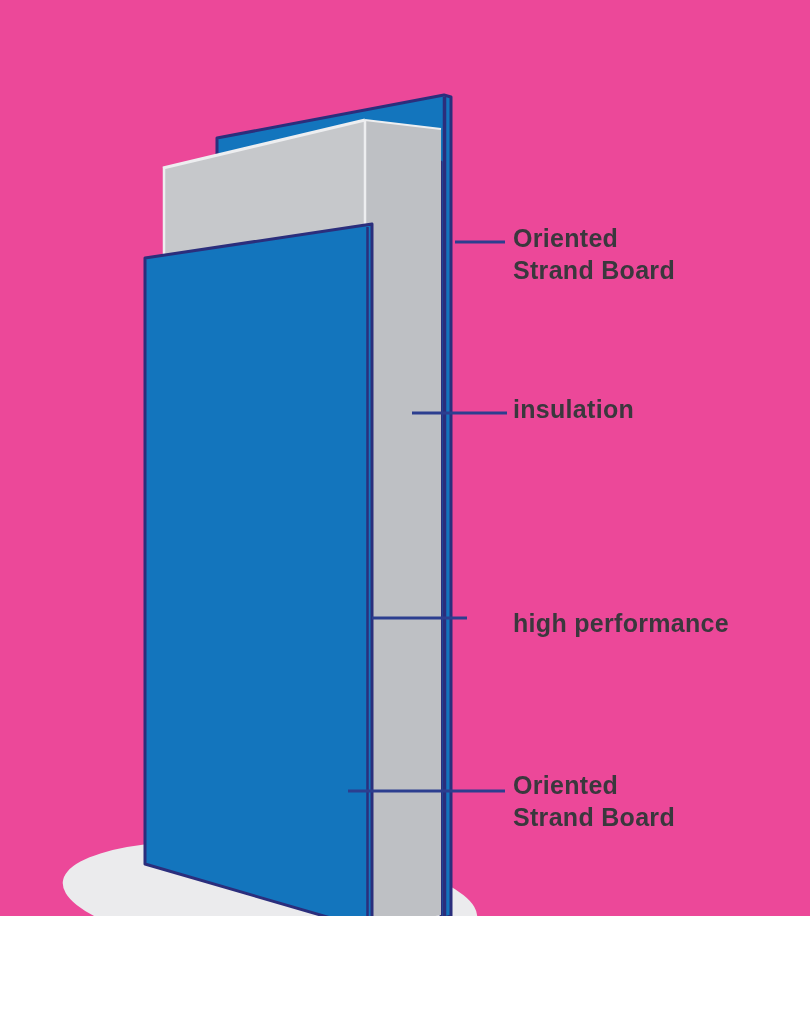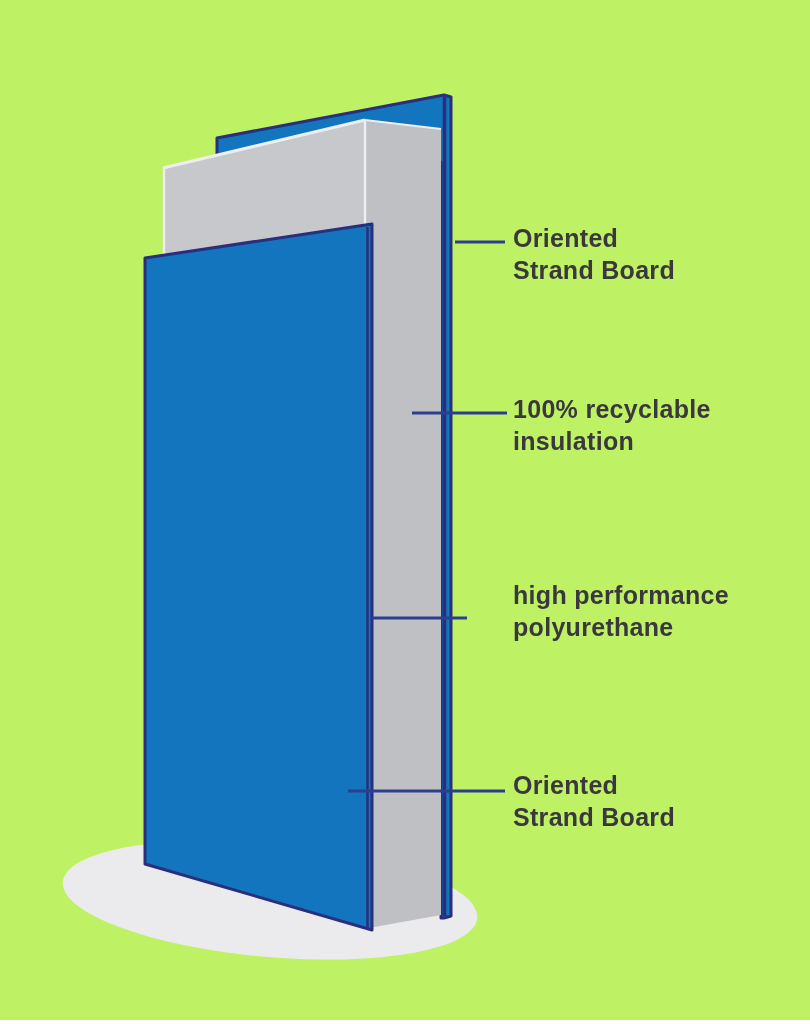"Oriented" .stage { background: #bef264 -> #ec4899; height: 1020px -> 916px }
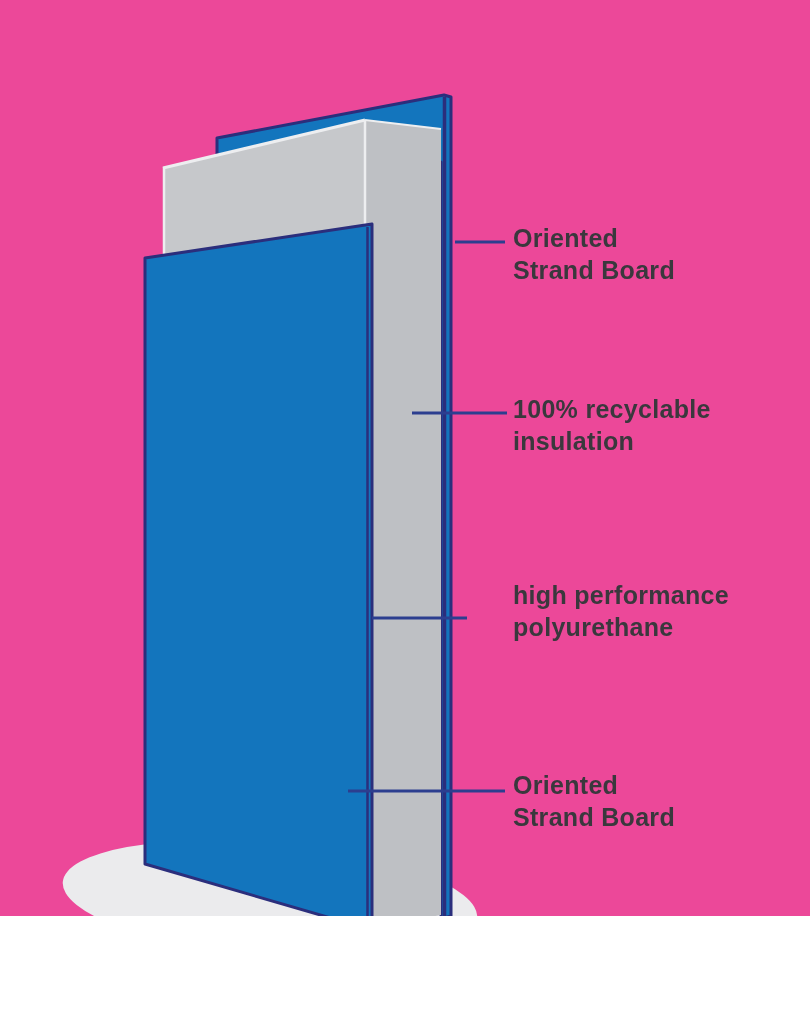"100% recyclable" div { html: <div>100% recyclable</div> -> none }
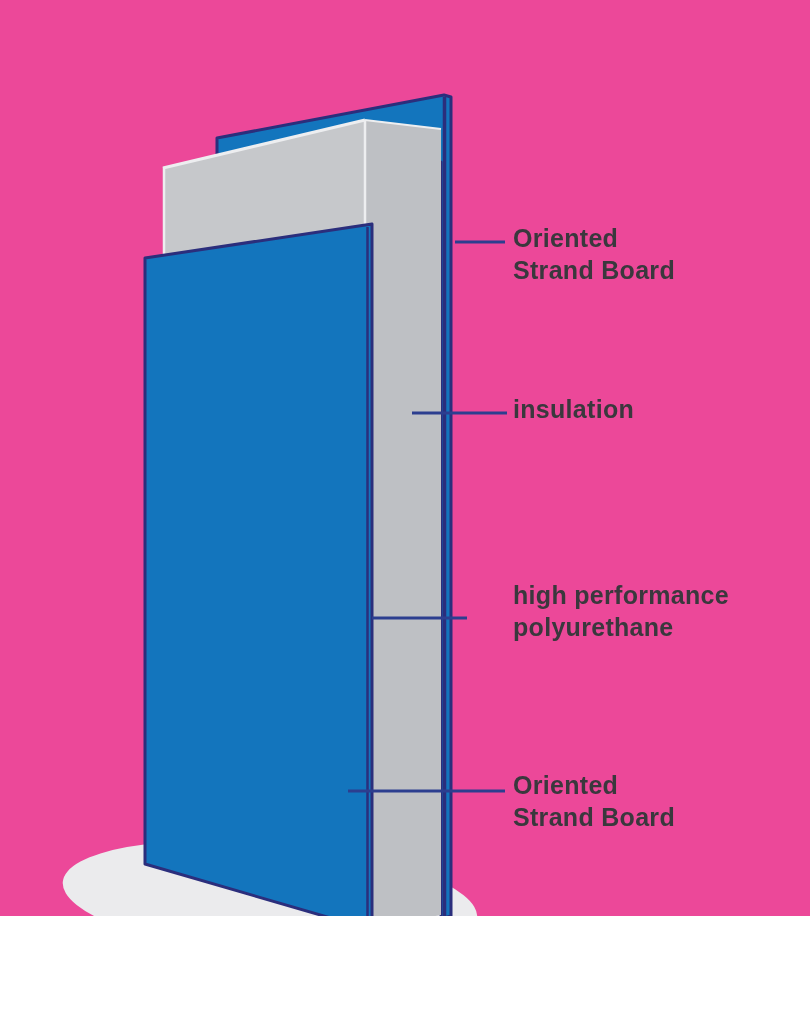"high performance" div.label { top: 579px -> 607px }
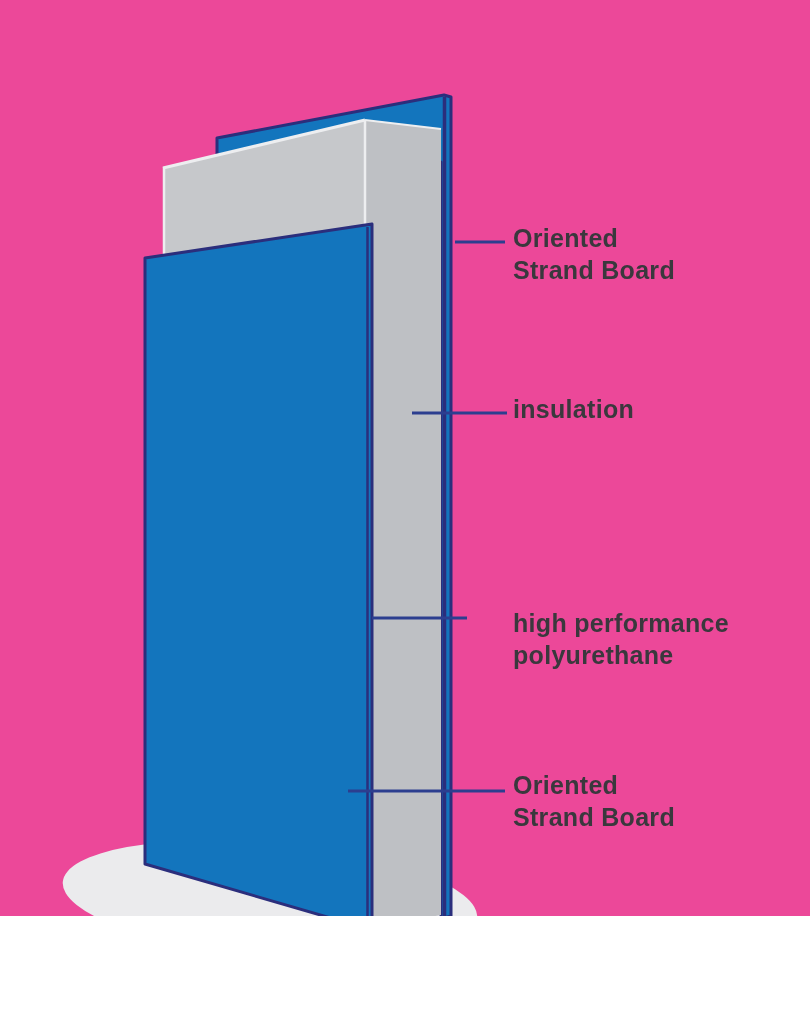"polyurethane" div { html: <div>polyurethane</div> -> none }
